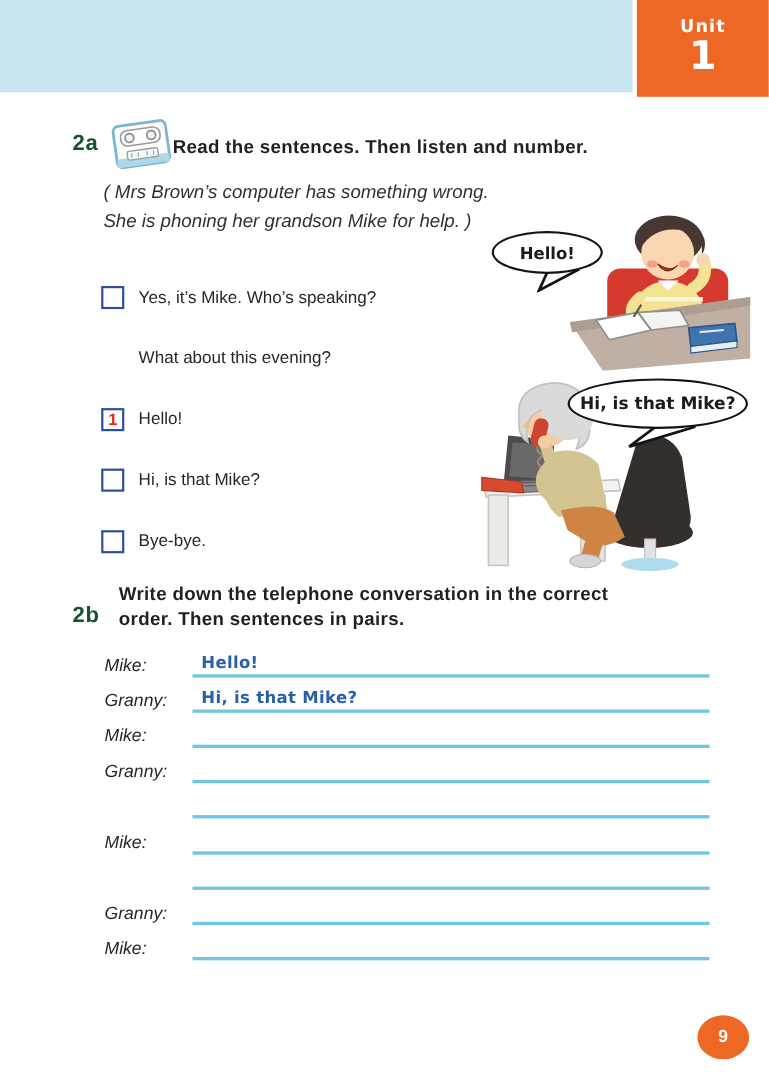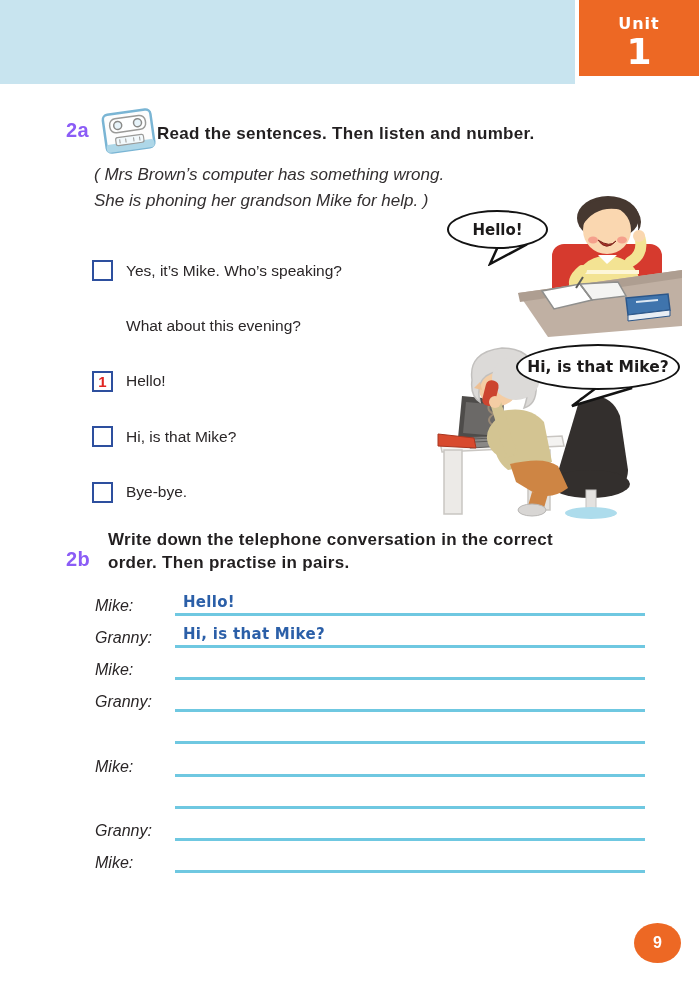"Unit" .unit-tab { height: 76px -> 88px }
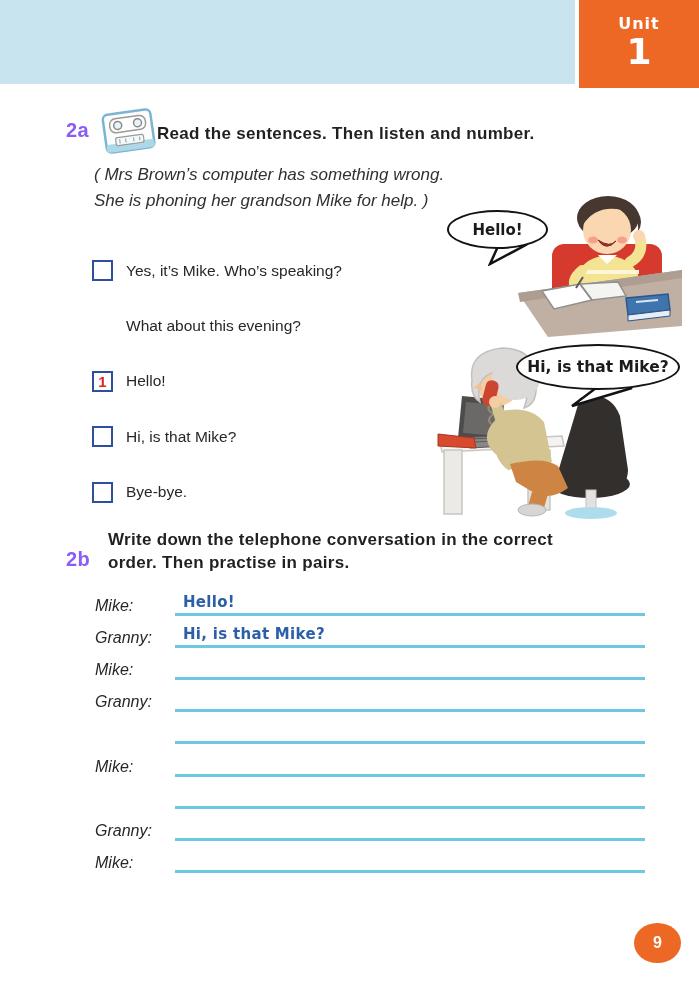"2a" .sec-label { color: #8b5cf6 -> #14532d }
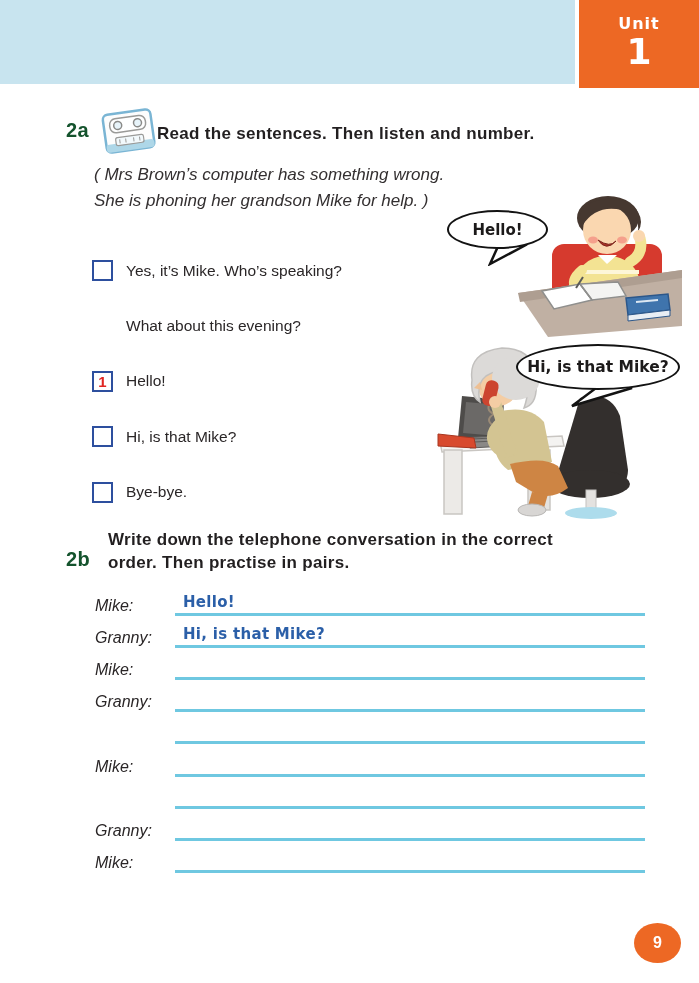"order. Then practise in pairs." div { text: practise -> sentences }
